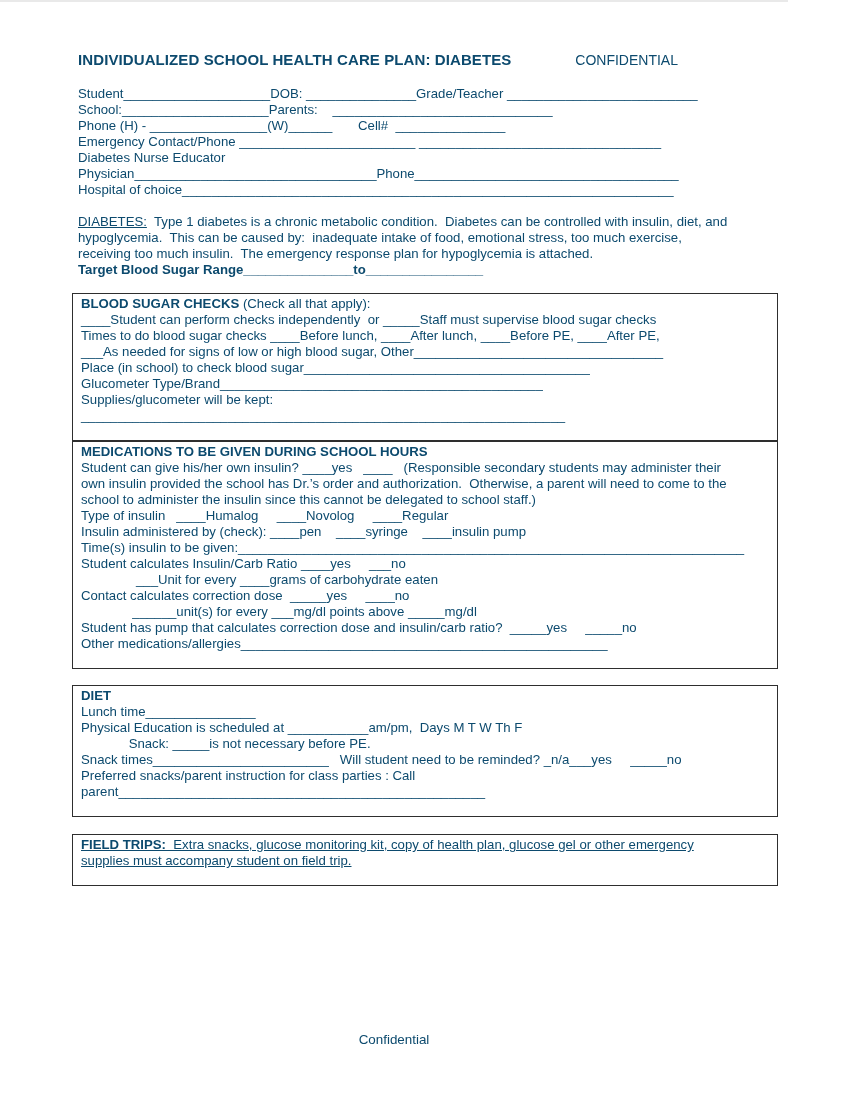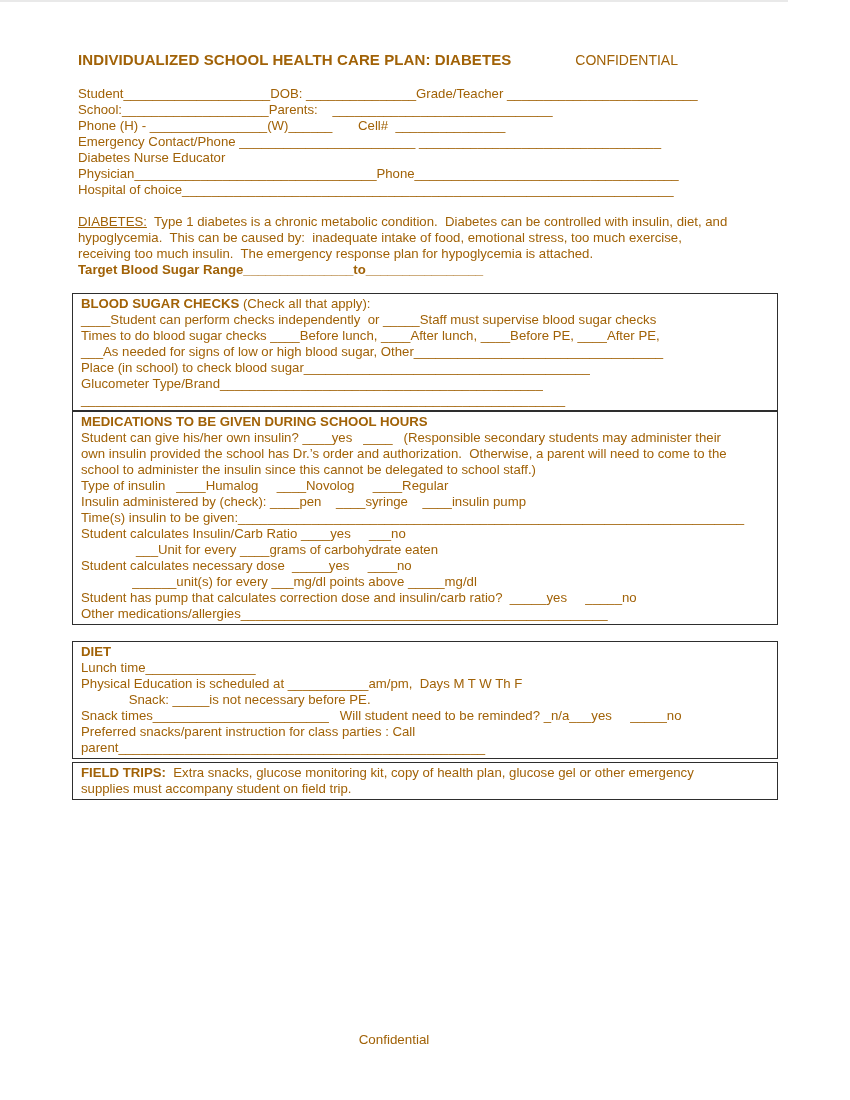"INDIVIDUALIZED SCHOOL HEALTH CARE PLAN:" .page { color: #a16207 -> #0c4a6e }
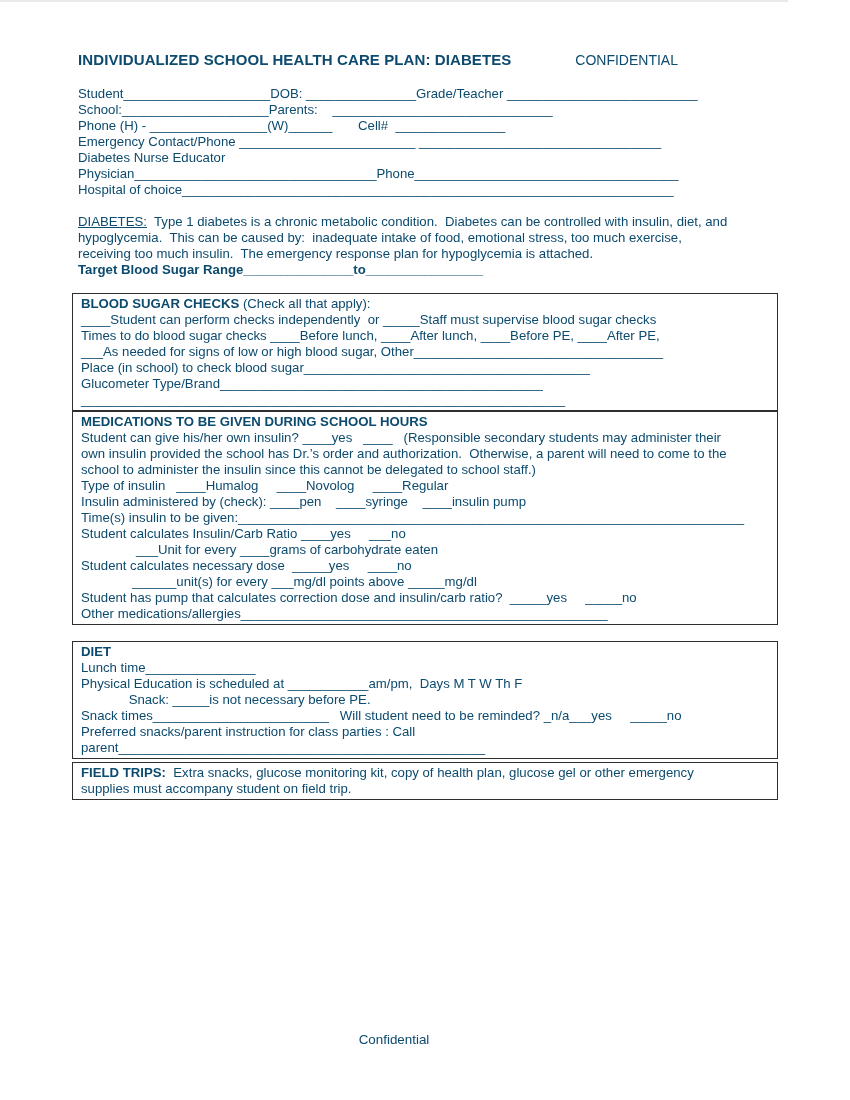"BLOOD SUGAR CHECKS (Check all" .box { padding: 2px 4px 2px 8px -> 2px 4px 16px 8px }
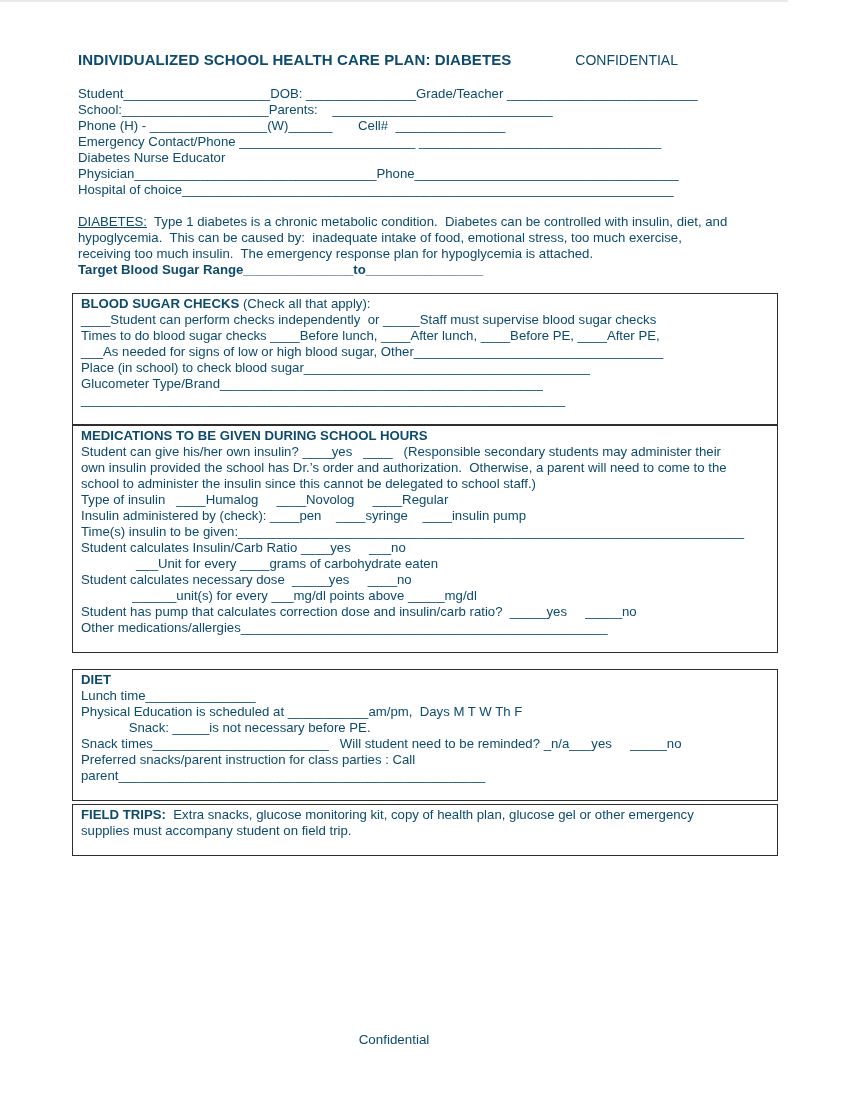"Supplies/glucometer will be kept:" div.ln { html: none -> <div>Supplies/glucometer will be kept:</div> }
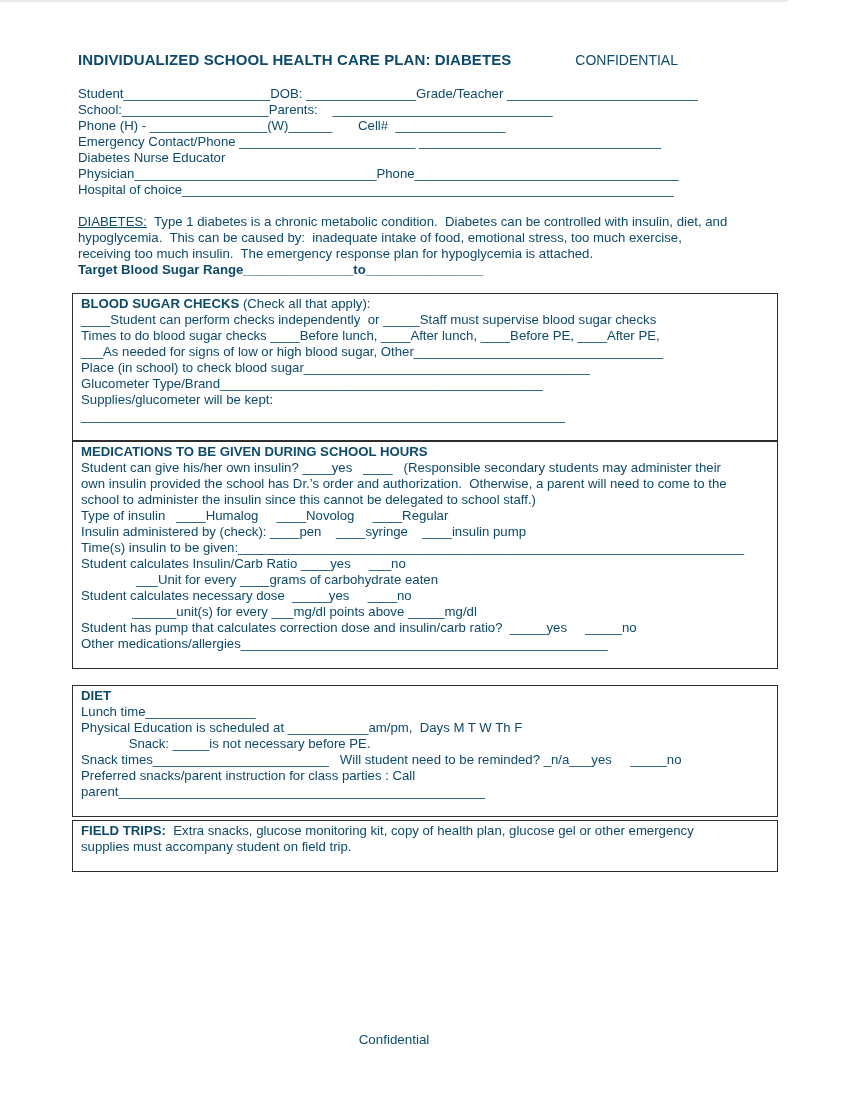"Student calculates necessary dose" div.ln { text: Student calculates necessary -> Contact calculates correction }
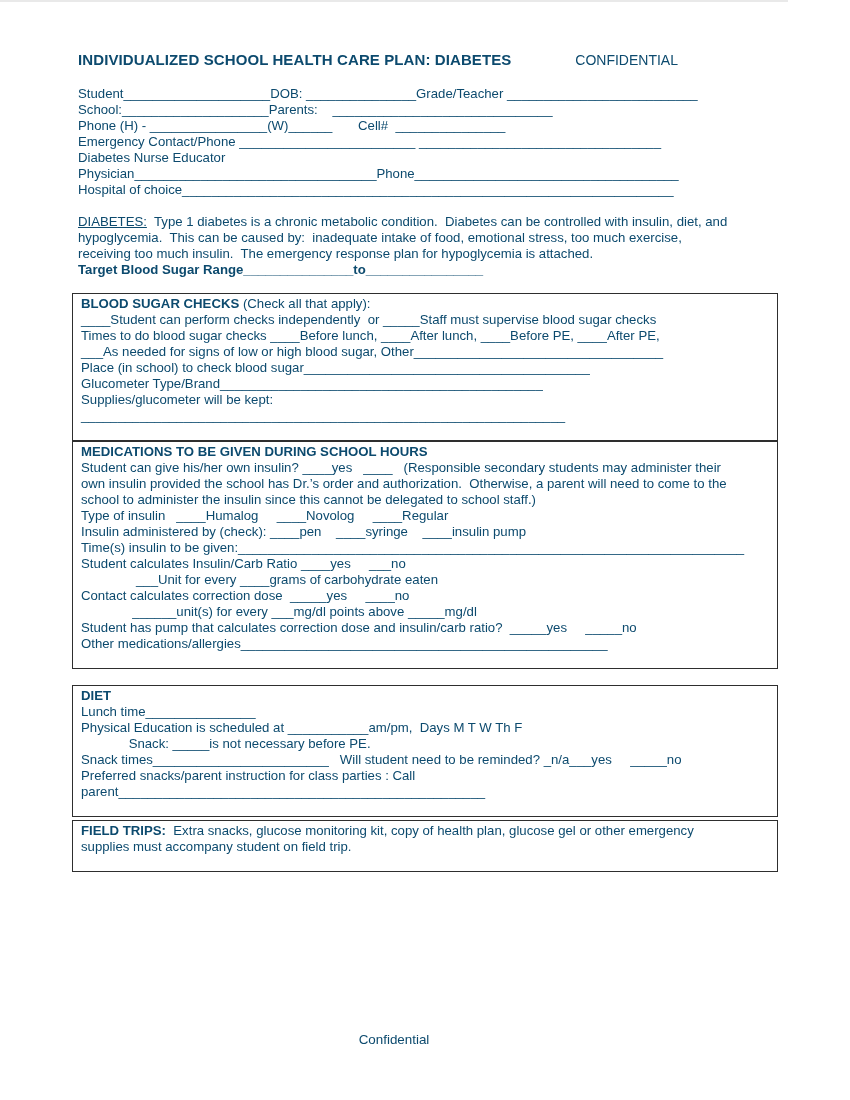"FIELD TRIPS: Extra snacks, glucose" .box4 { margin-top: 3px -> 17px; text-decoration: none -> underline }
